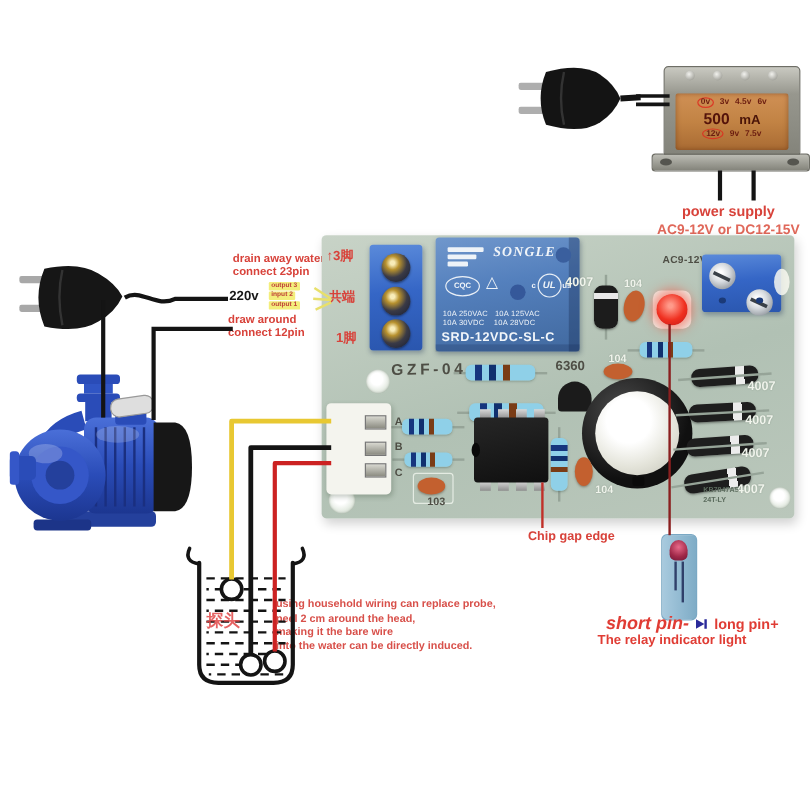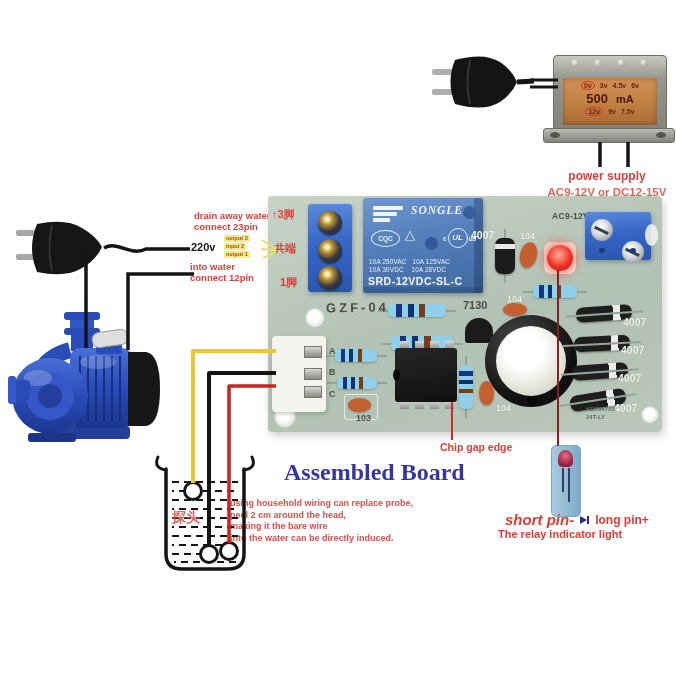"500" div.xf-row { align-items: none -> flex-end }
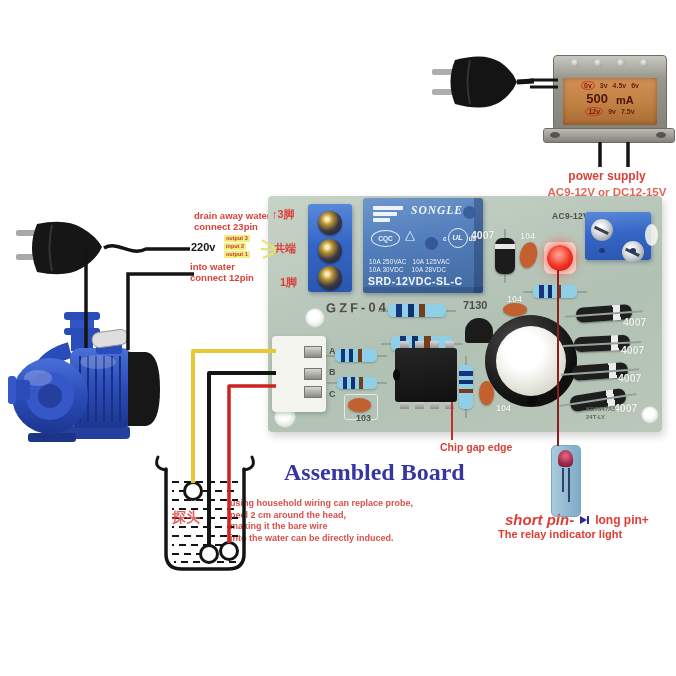"into water" div.abs { text: into water -> draw around }
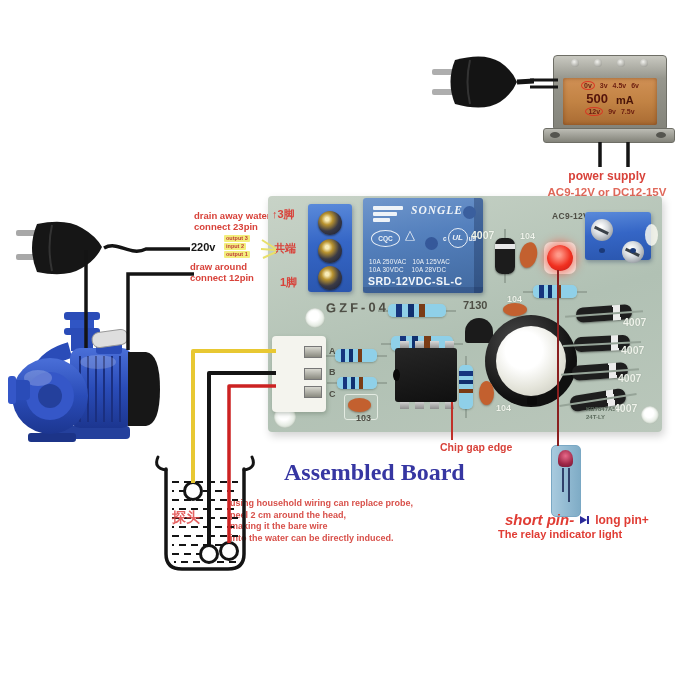"7130" div.abs { text: 7130 -> 6360 }
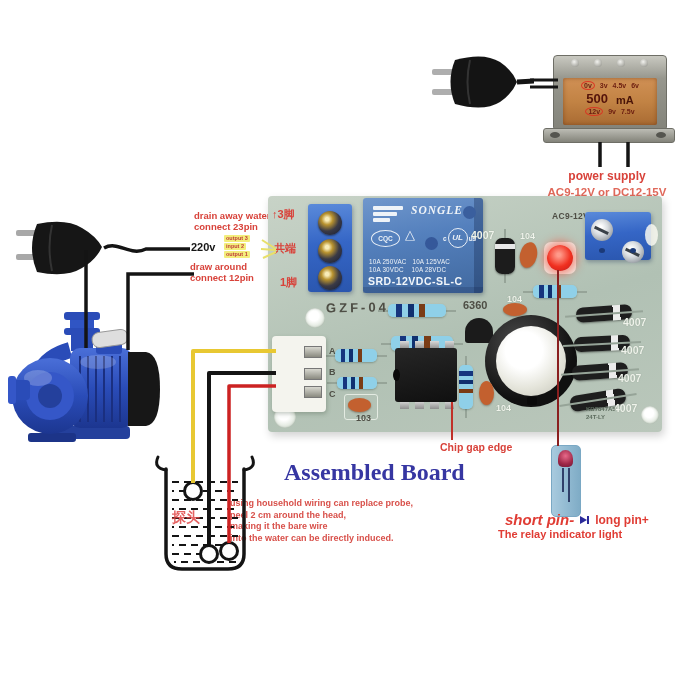"Assembled Board" div.abs { html: <div>Assembled Board</div> -> none }
